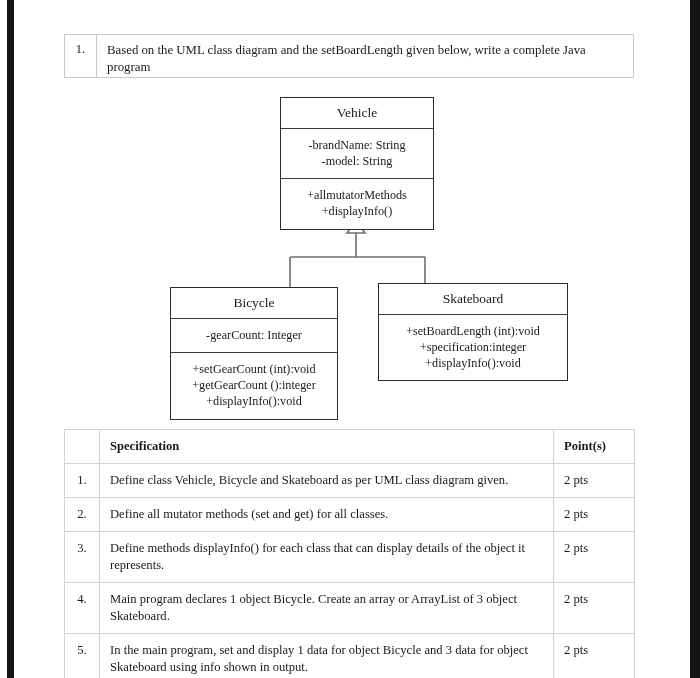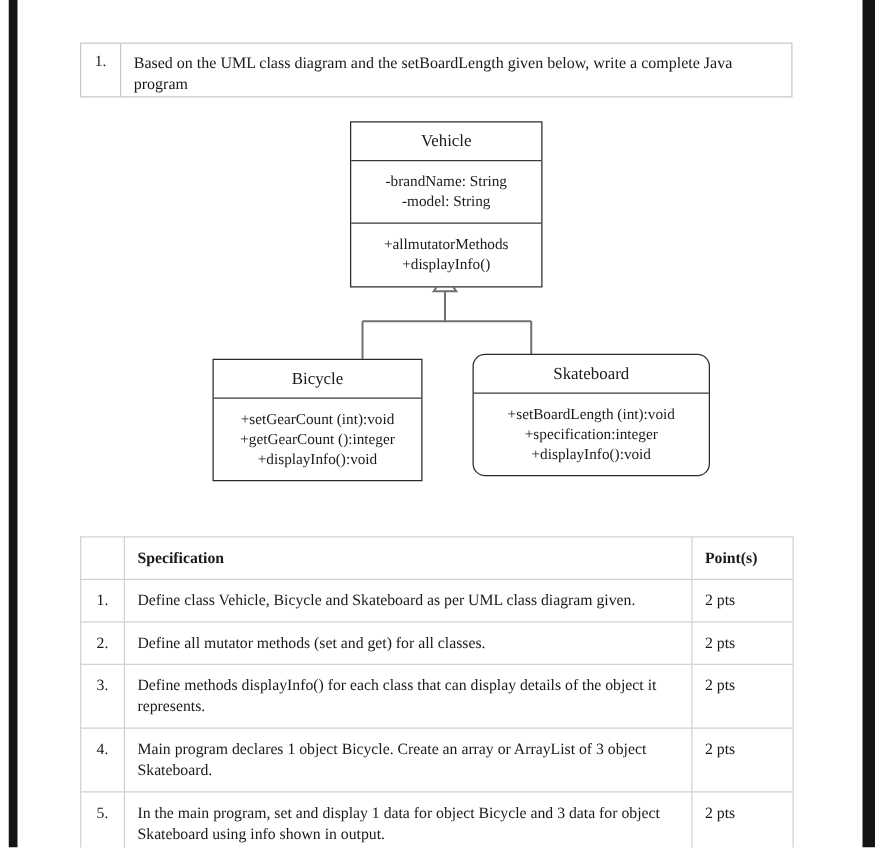"Skateboard" #skateboard-class { border-radius: 10px -> none }
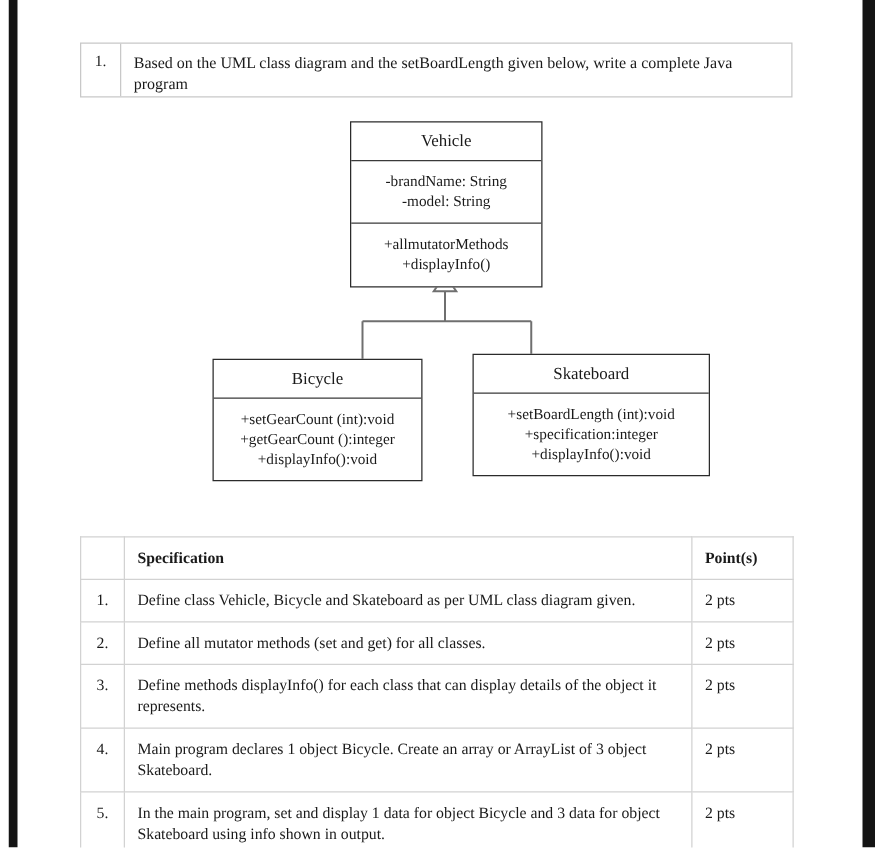"-gearCount: Integer" div.uml-attrs { html: none -> <div> <span>-gearCount: Integer</span> </div> }
